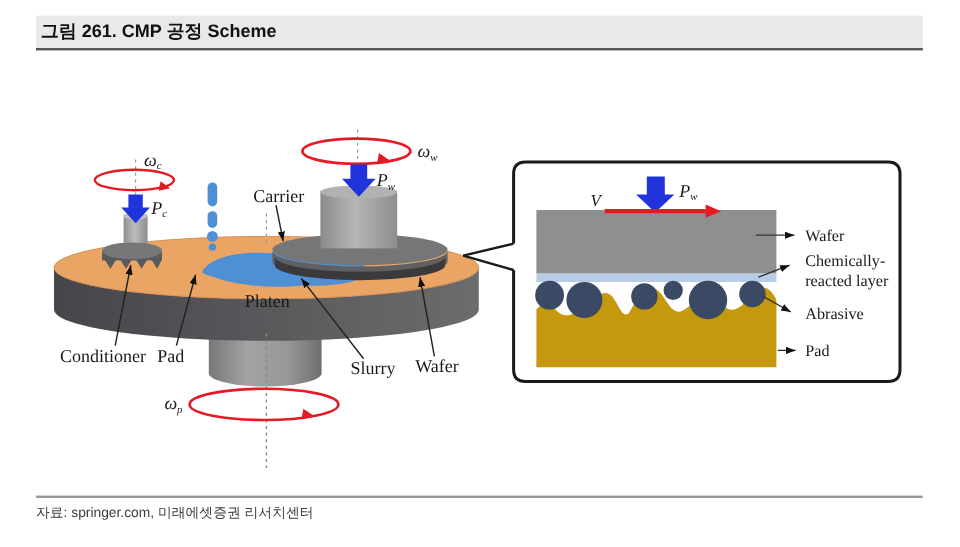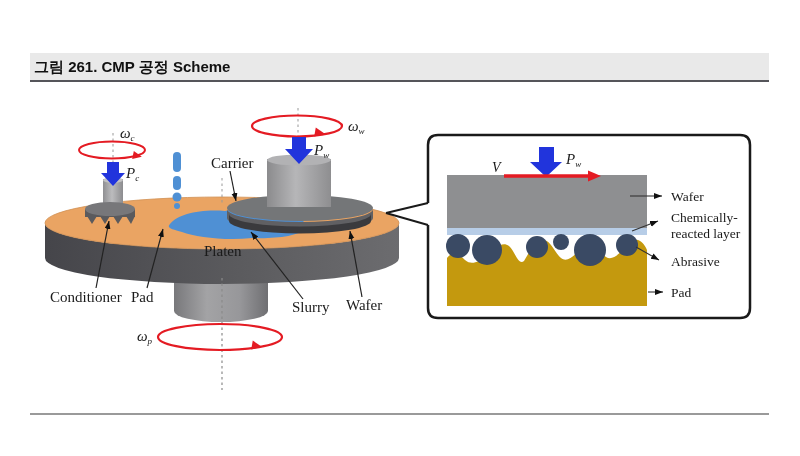"그림 261. CMP 공정 Scheme" #title-bar { margin-top: 40px -> none }
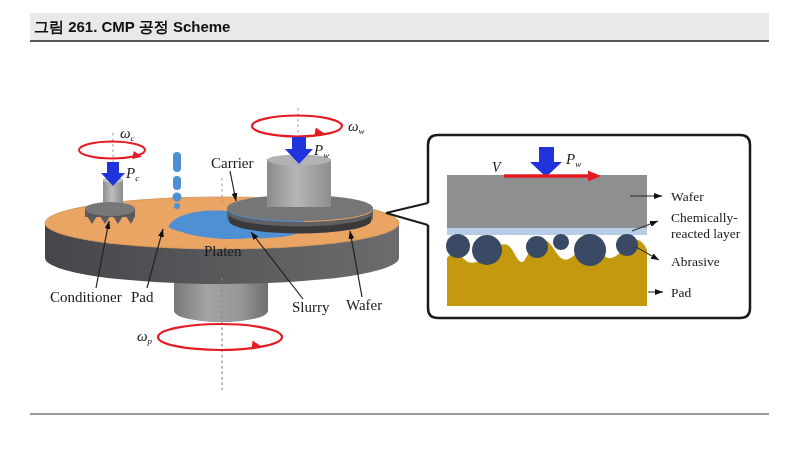"자료: springer.com, 미래에셋증권 리서치센터" div { html: none -> <div>자료: springer.com, 미래에셋증권 리서치센터</div> }
